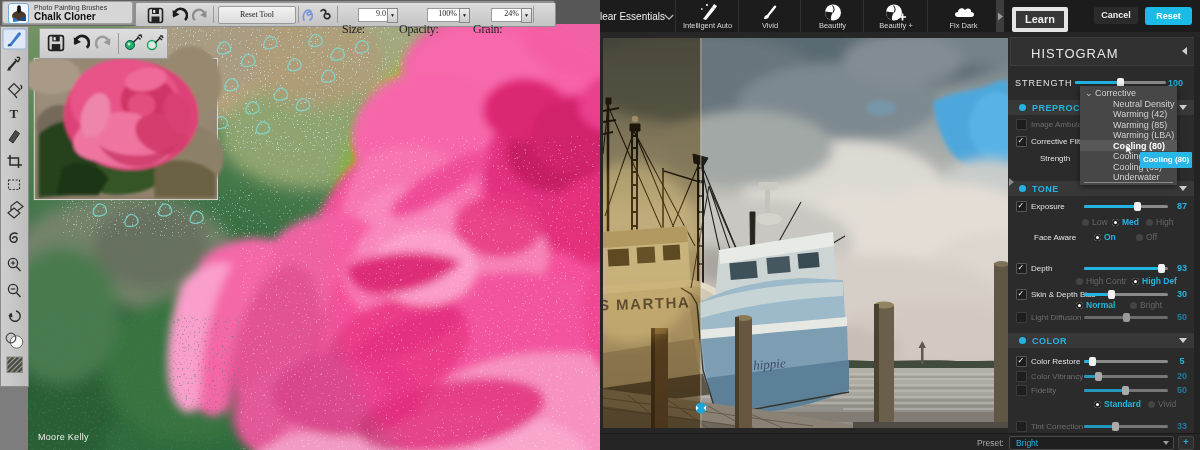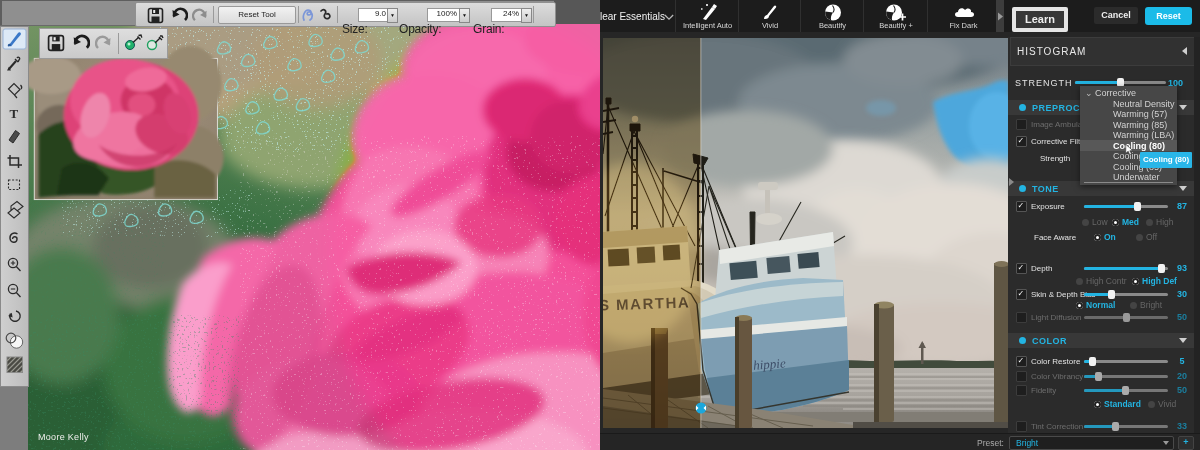"Chalk Cloner" div.abs { html: none -> <div> <div><svg> <ellipse></ellipse> <path></path> <circle></circle> <path></path> <path></path> </svg></div> <div>Photo Painting Brushes</div> <div>Chalk Cloner</div> </div> }
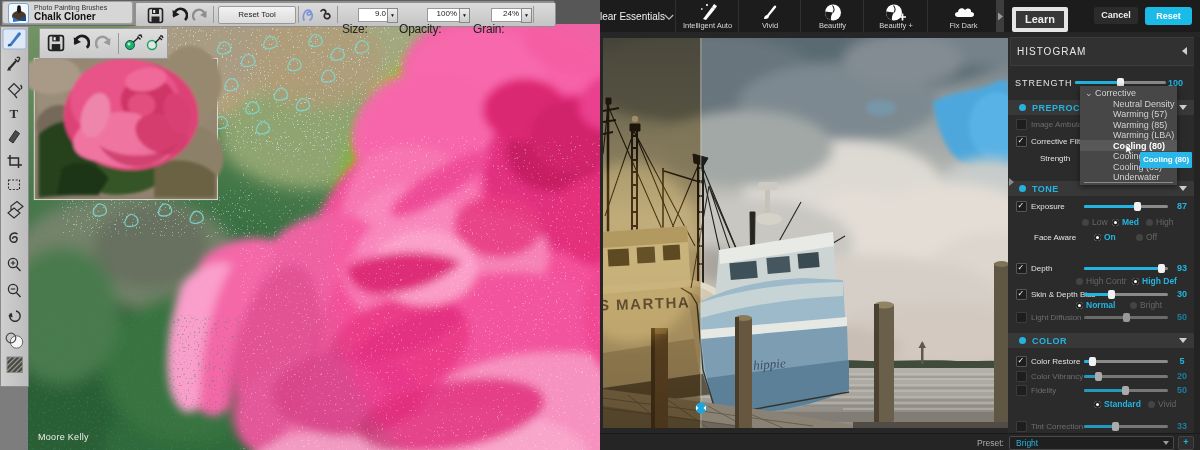"Reset Tool" #toolbarL { font-family: none -> Liberation Serif, serif }
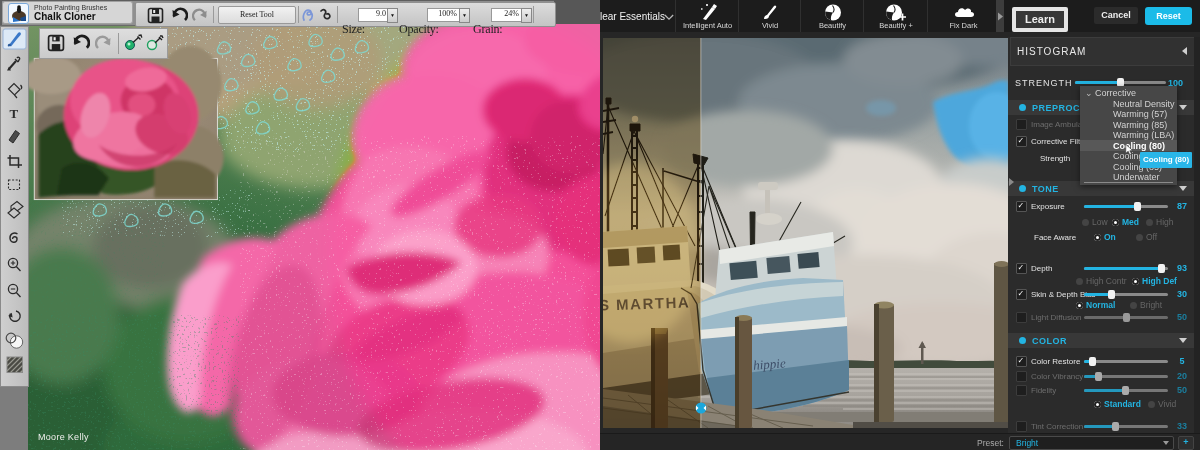"HISTOGRAM" div.abs { font-size: 10px -> 13px; left: 6px -> 20px }
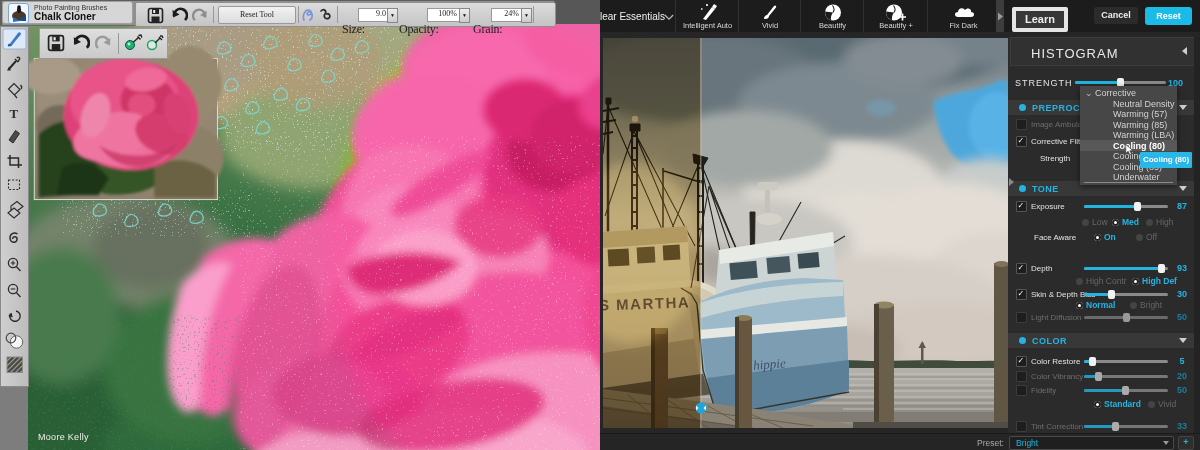"Warming (57)" div.abs { text: 57 -> 42 }
